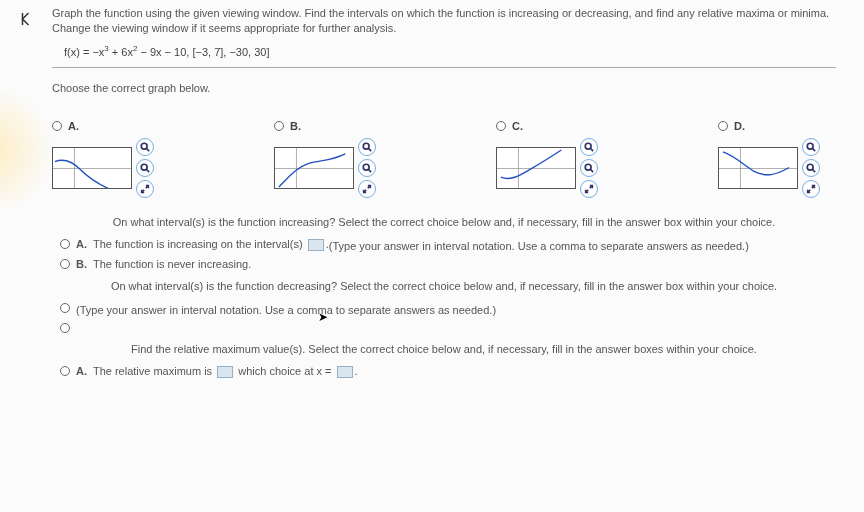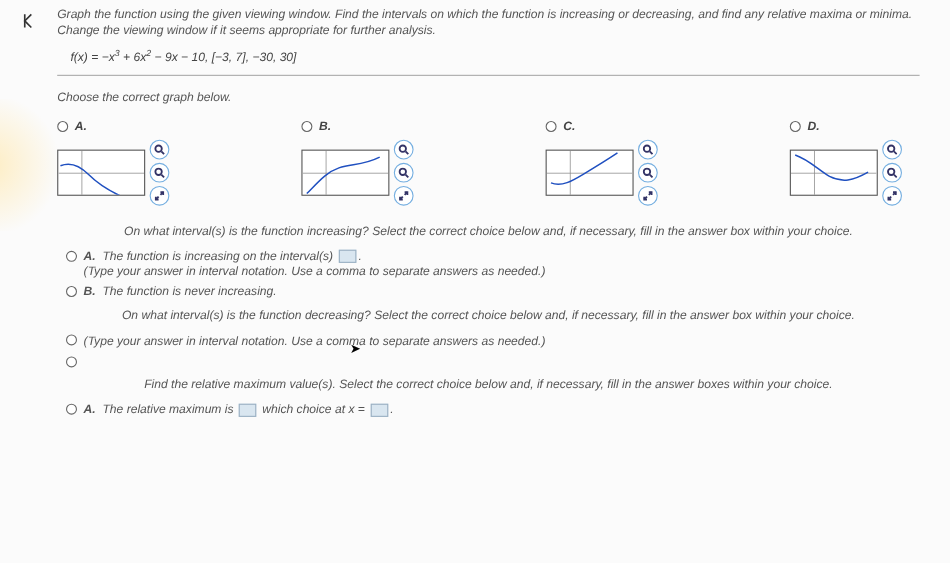"Graph the function using the" .page { font-style: italic -> none }
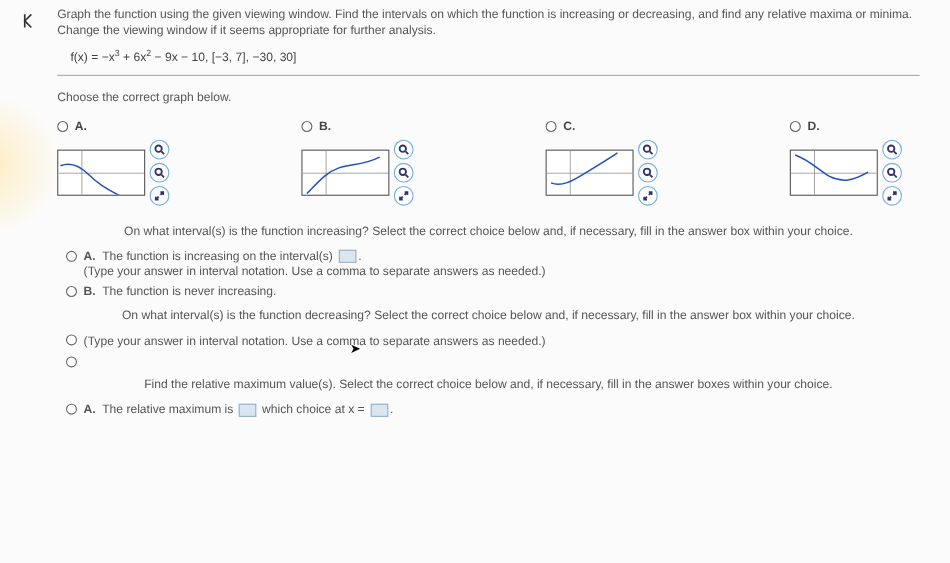"Choose the correct graph below." .q-line { margin: 6px 0 14px 0 -> 6px 0 26px 0 }
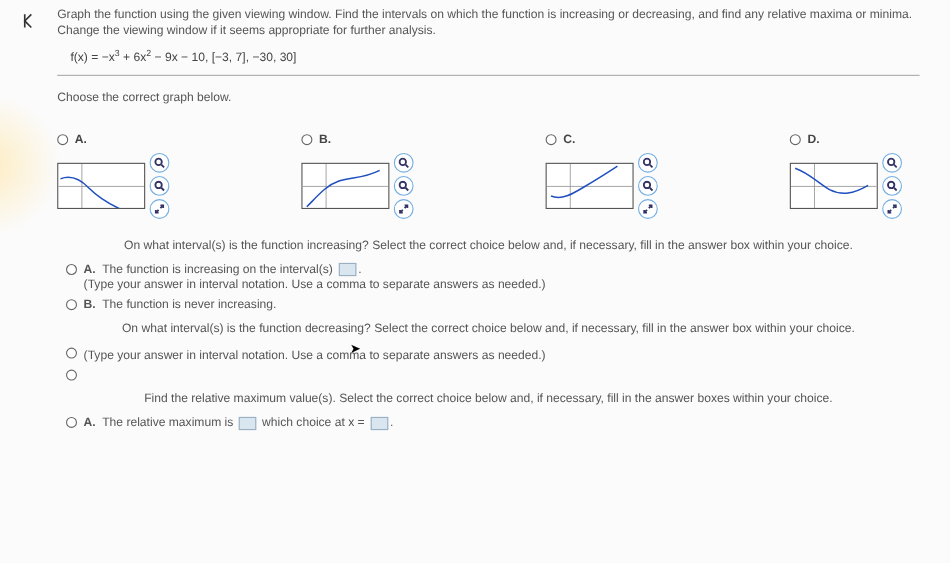"A. The function is increasing" .opt-body { flex-direction: column -> row }
